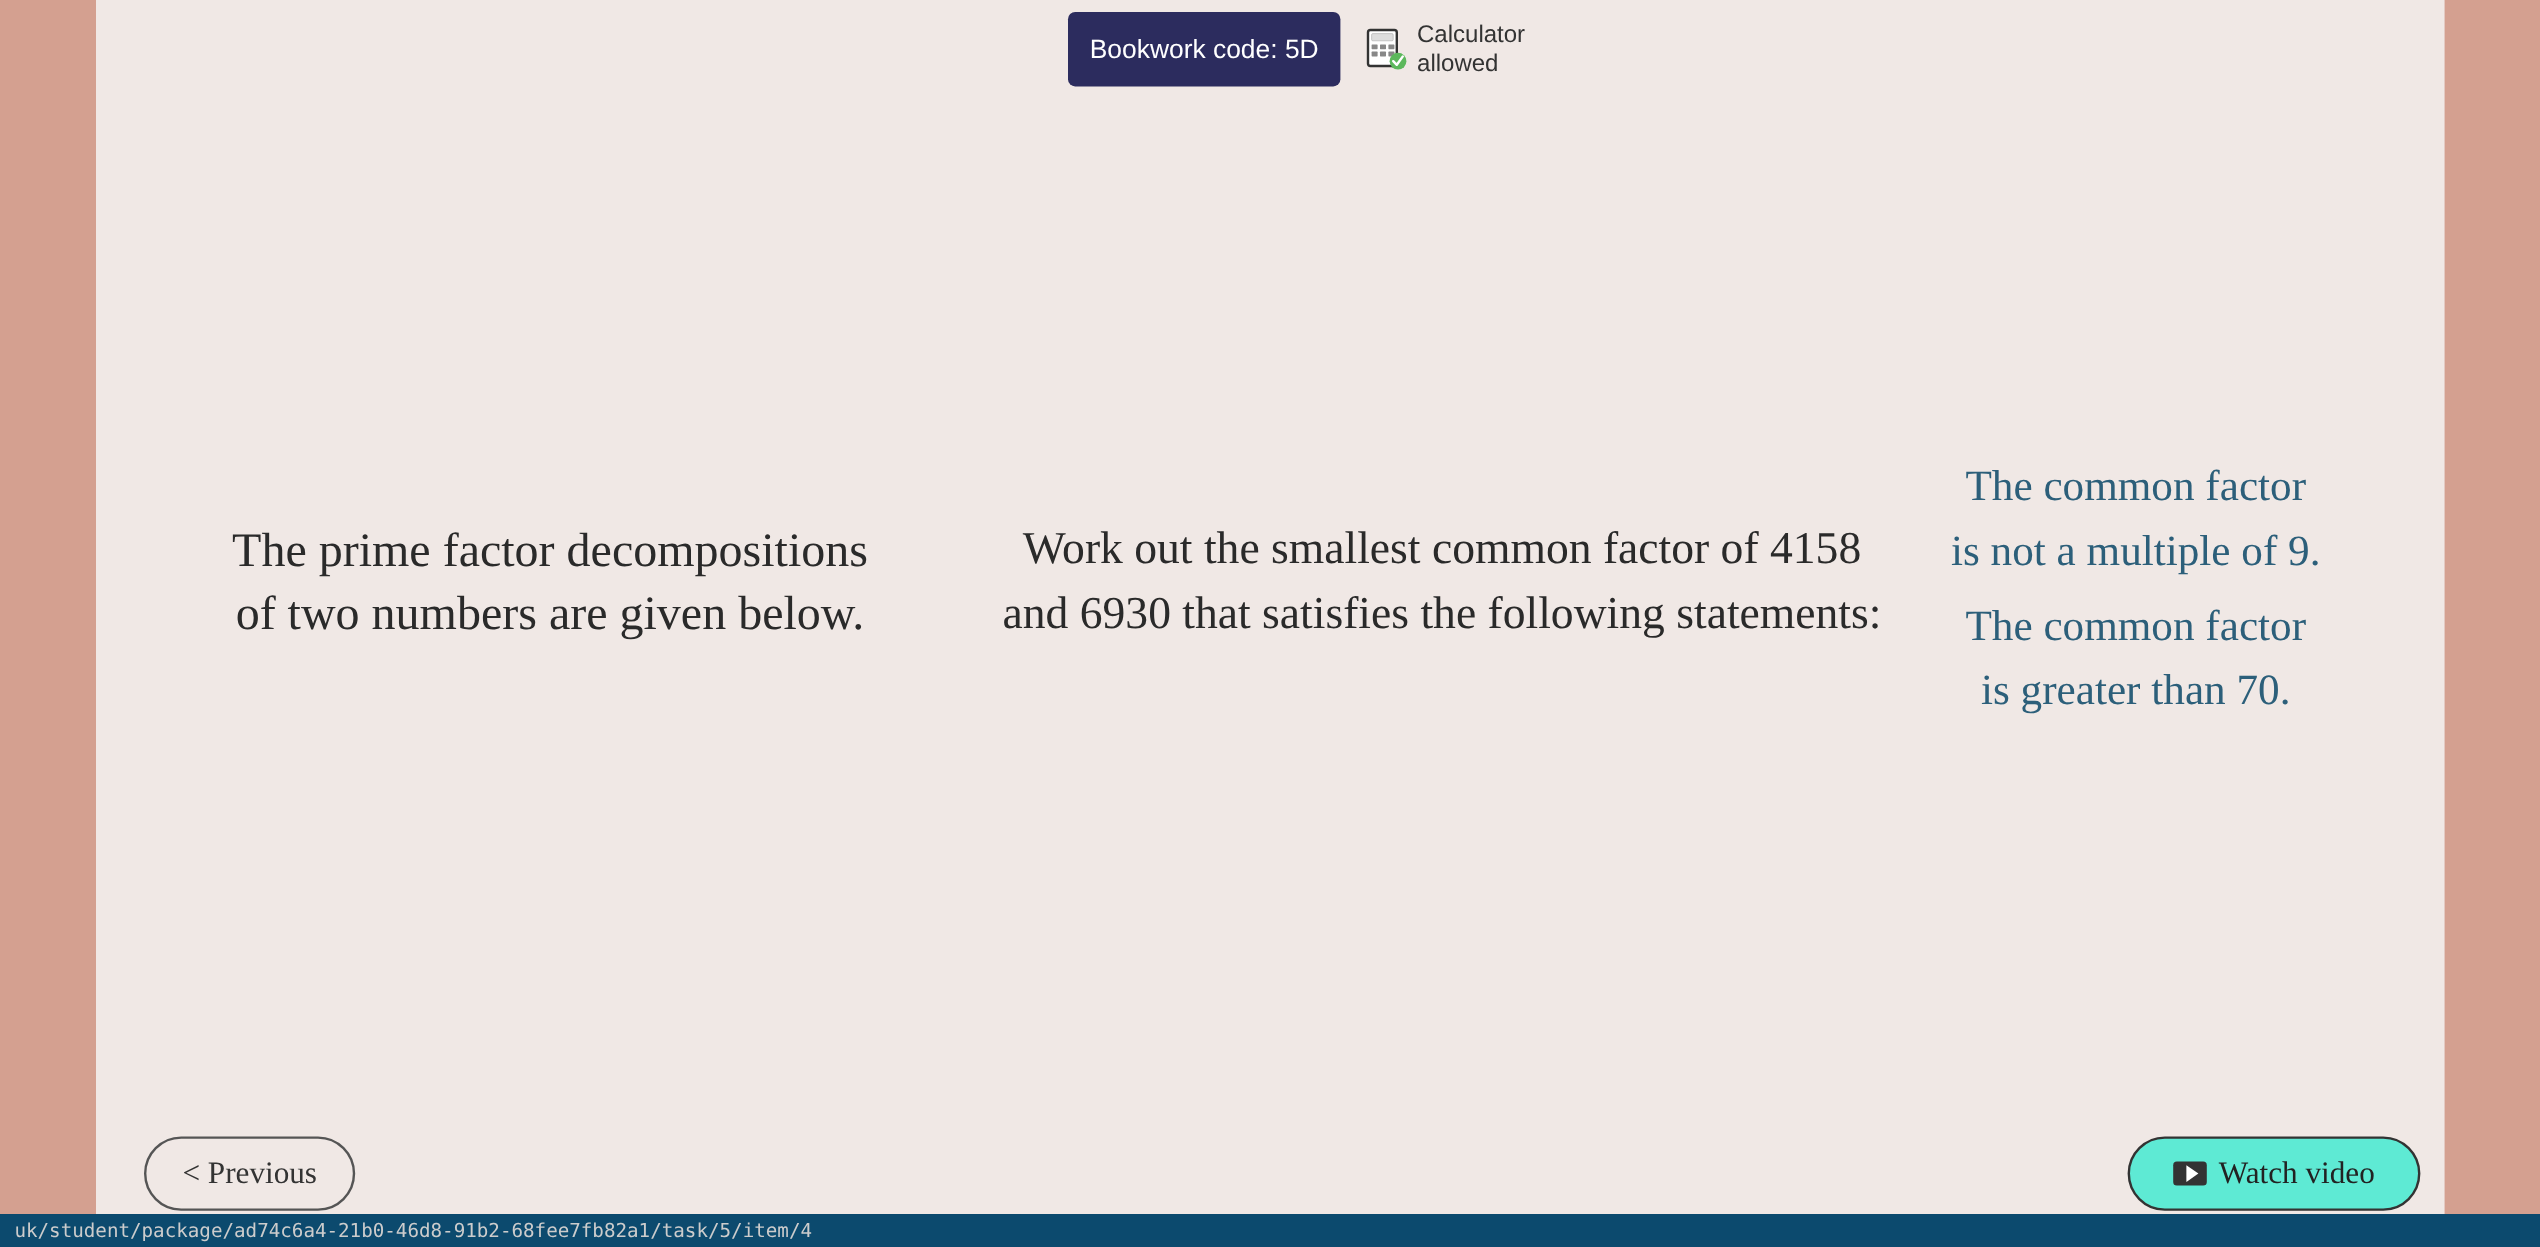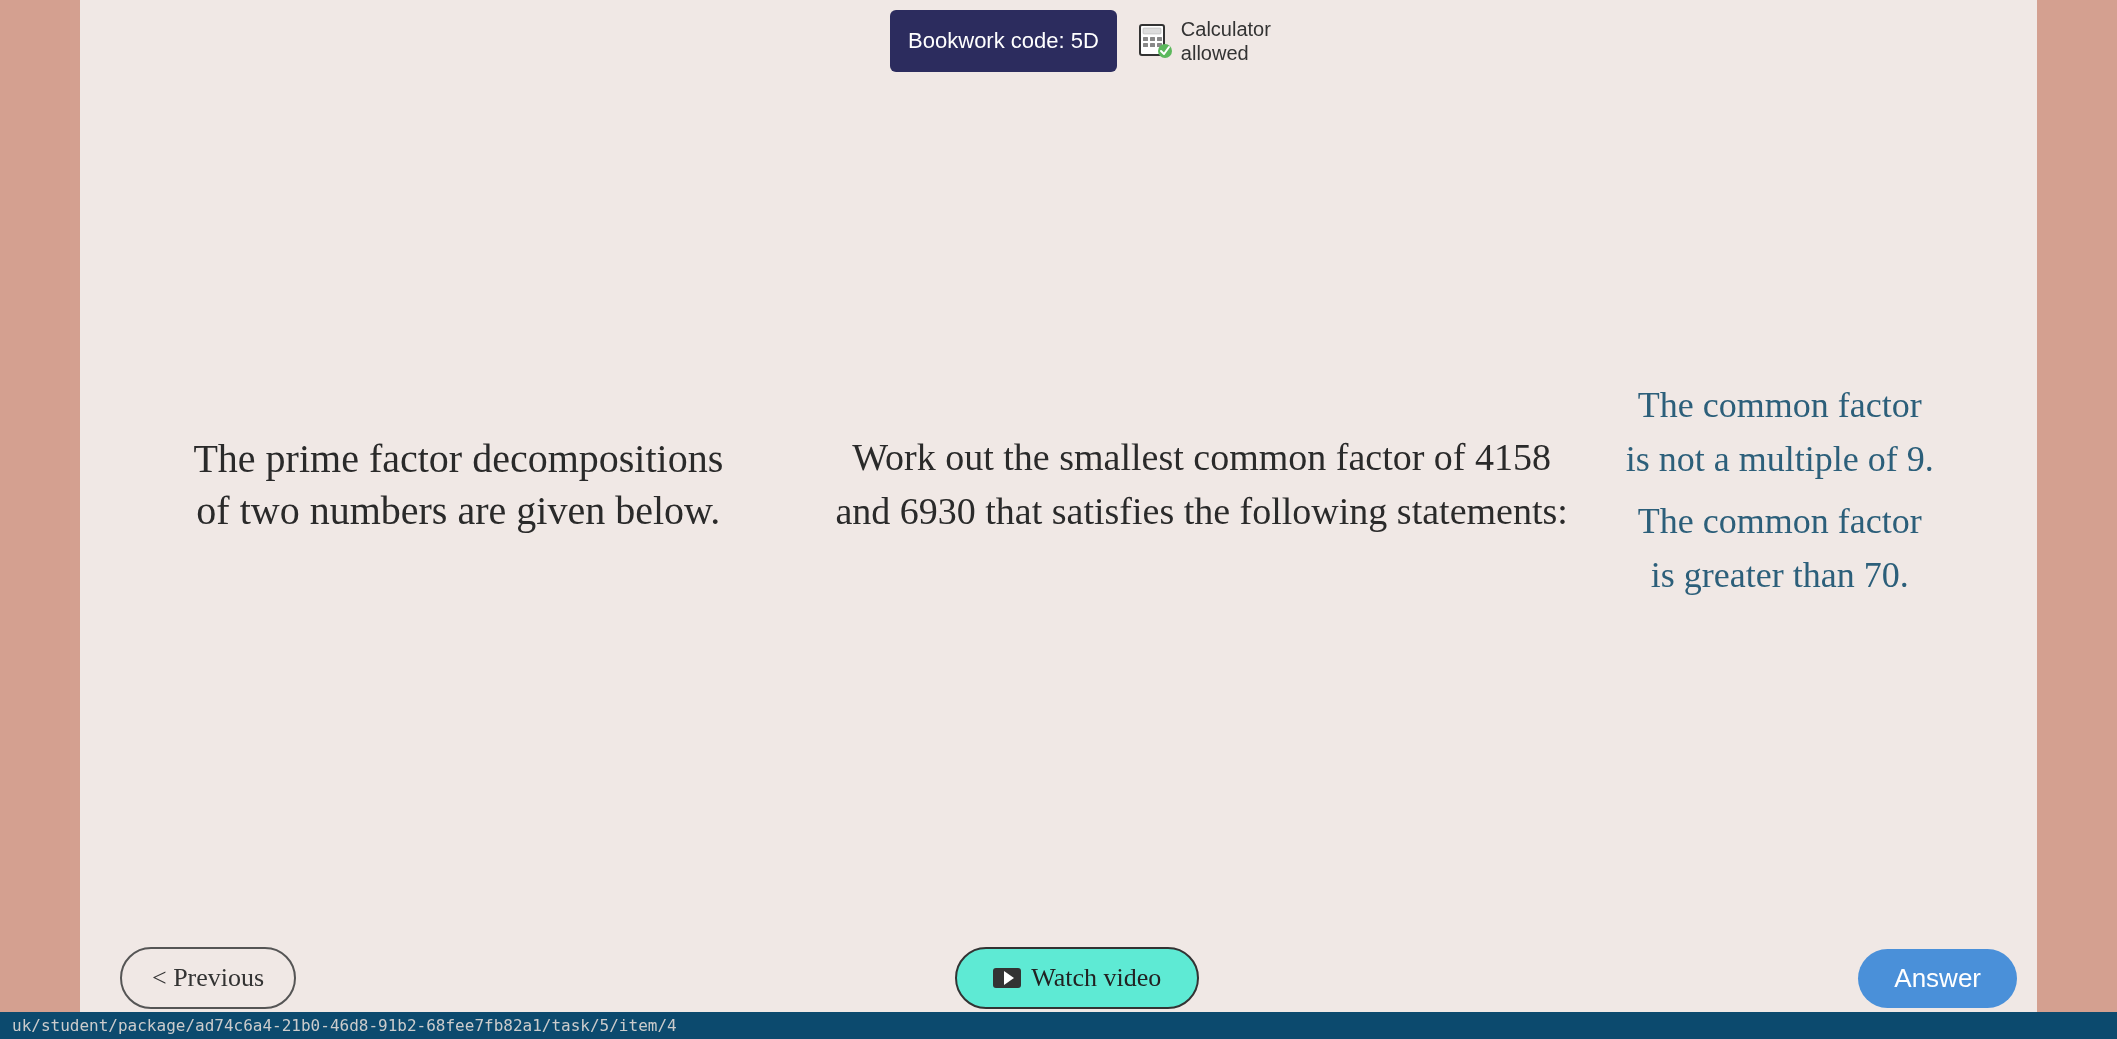"Answer" button.answer-button { html: <button>Answer</button> -> none }
